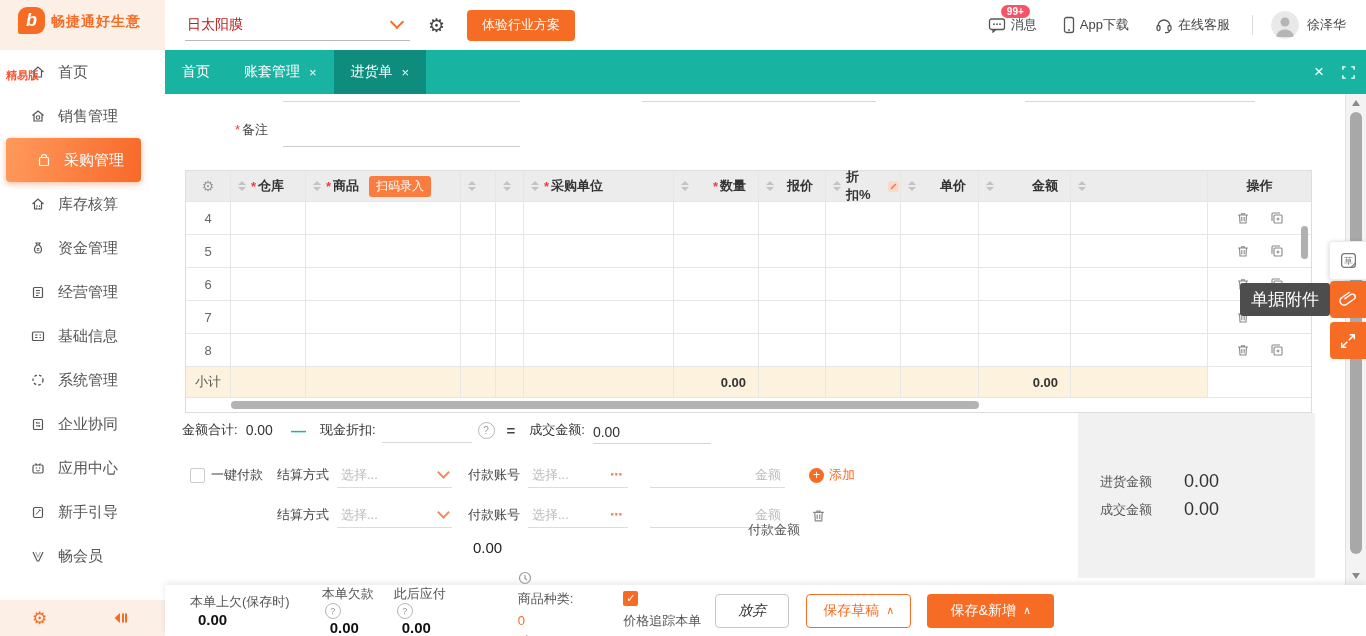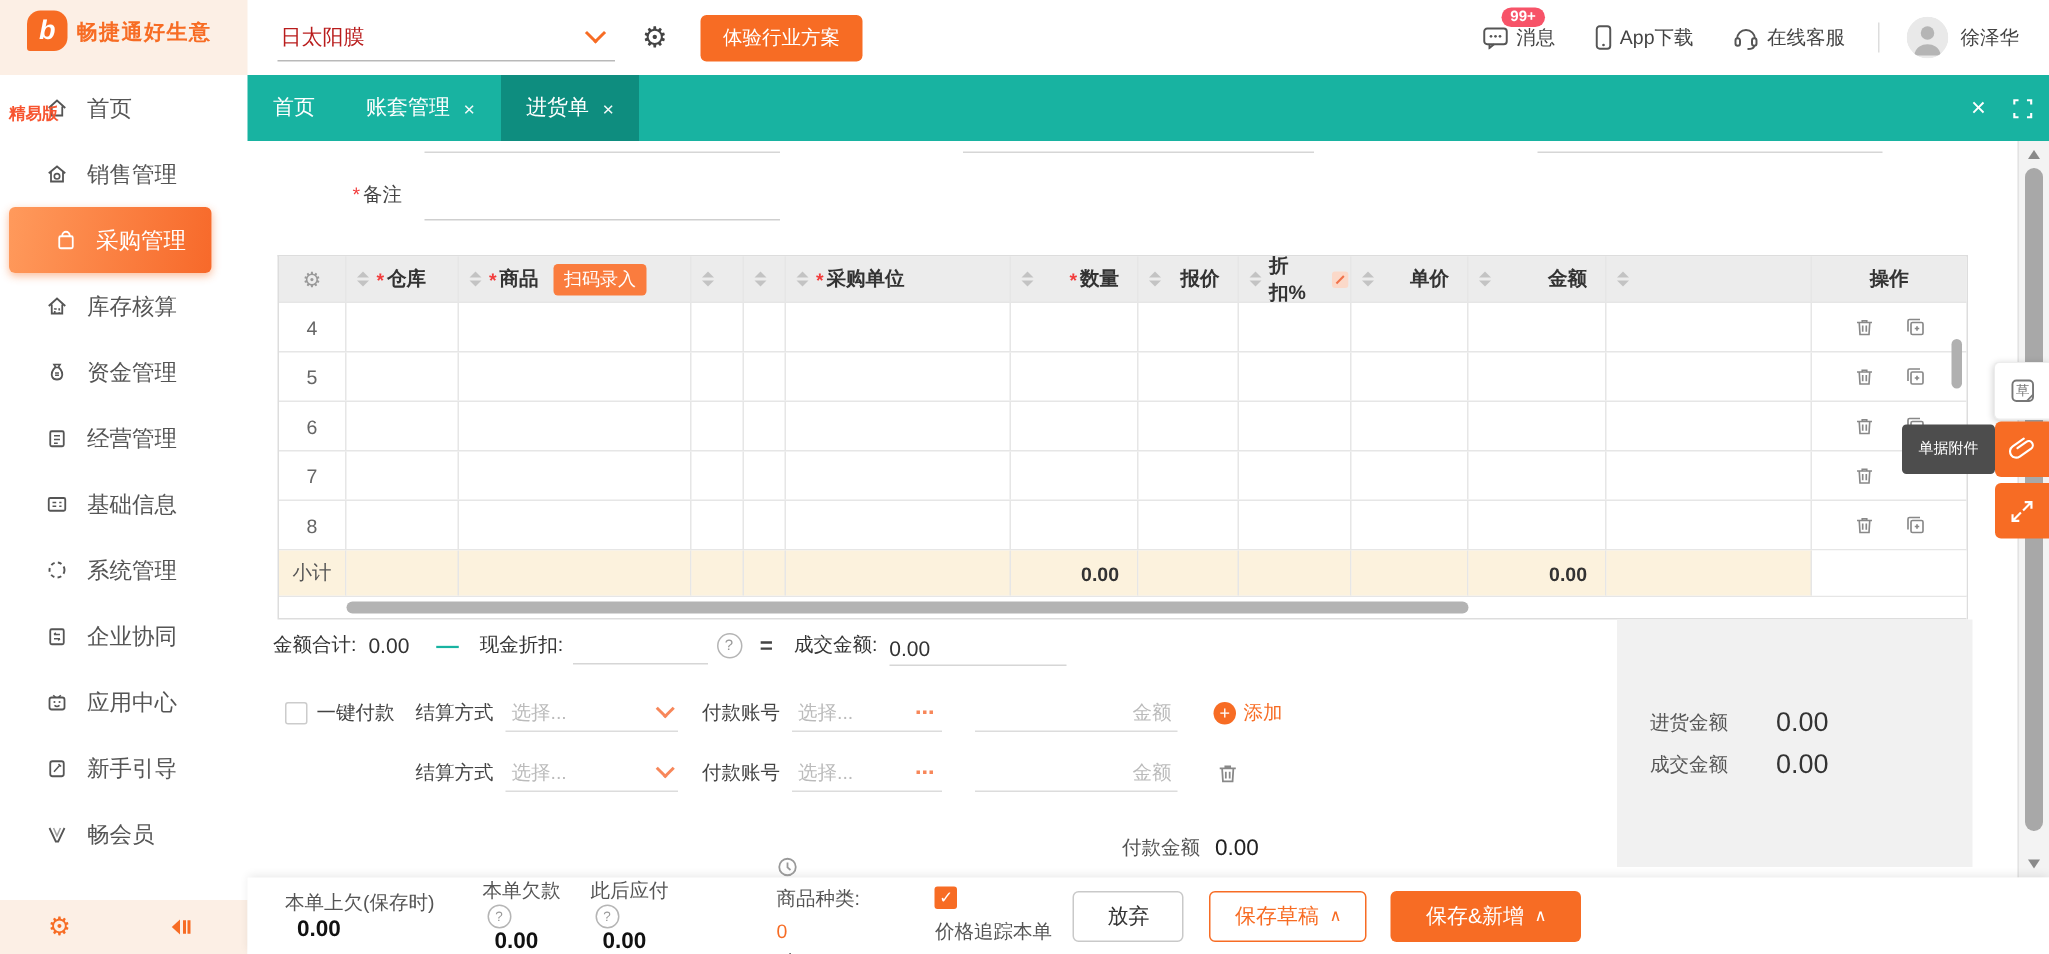"单据附件" .tip { font-size: 10px -> 17px }
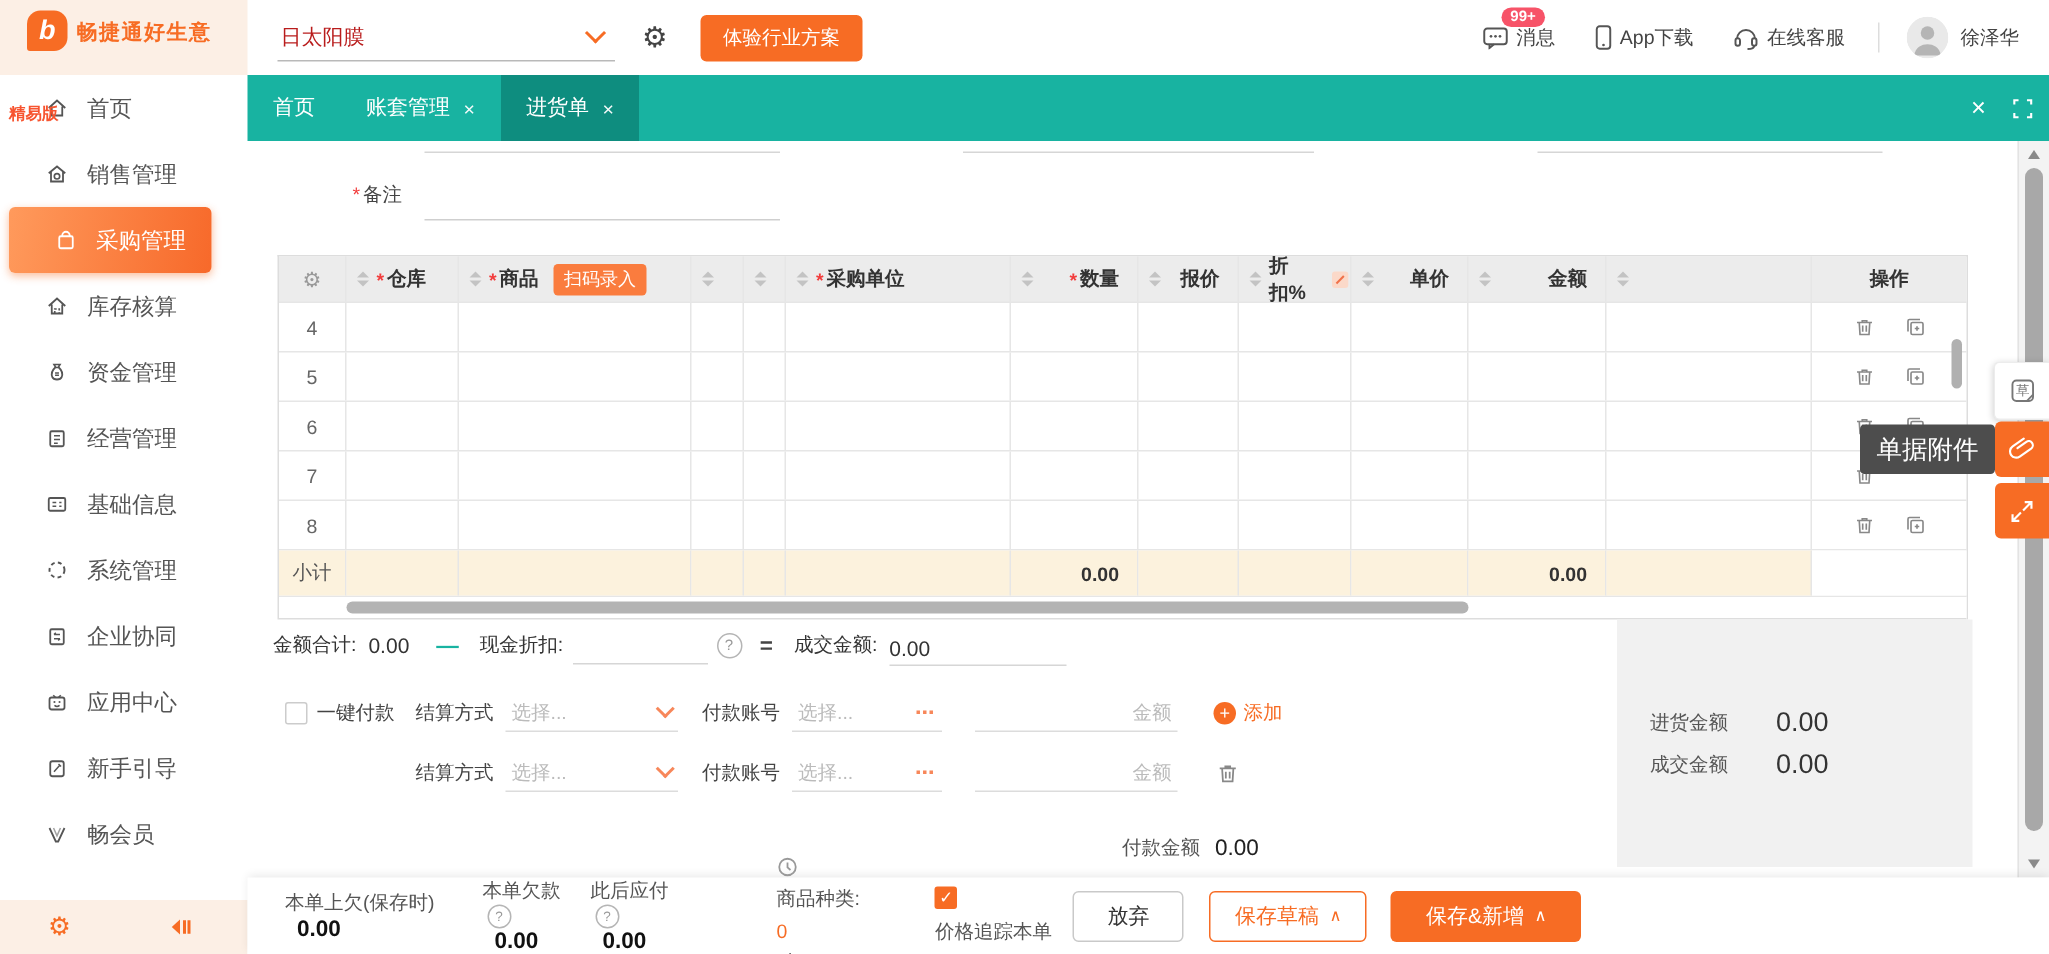"付款金额" div.pr { flex-direction: none -> column; top: 456px -> 427px }
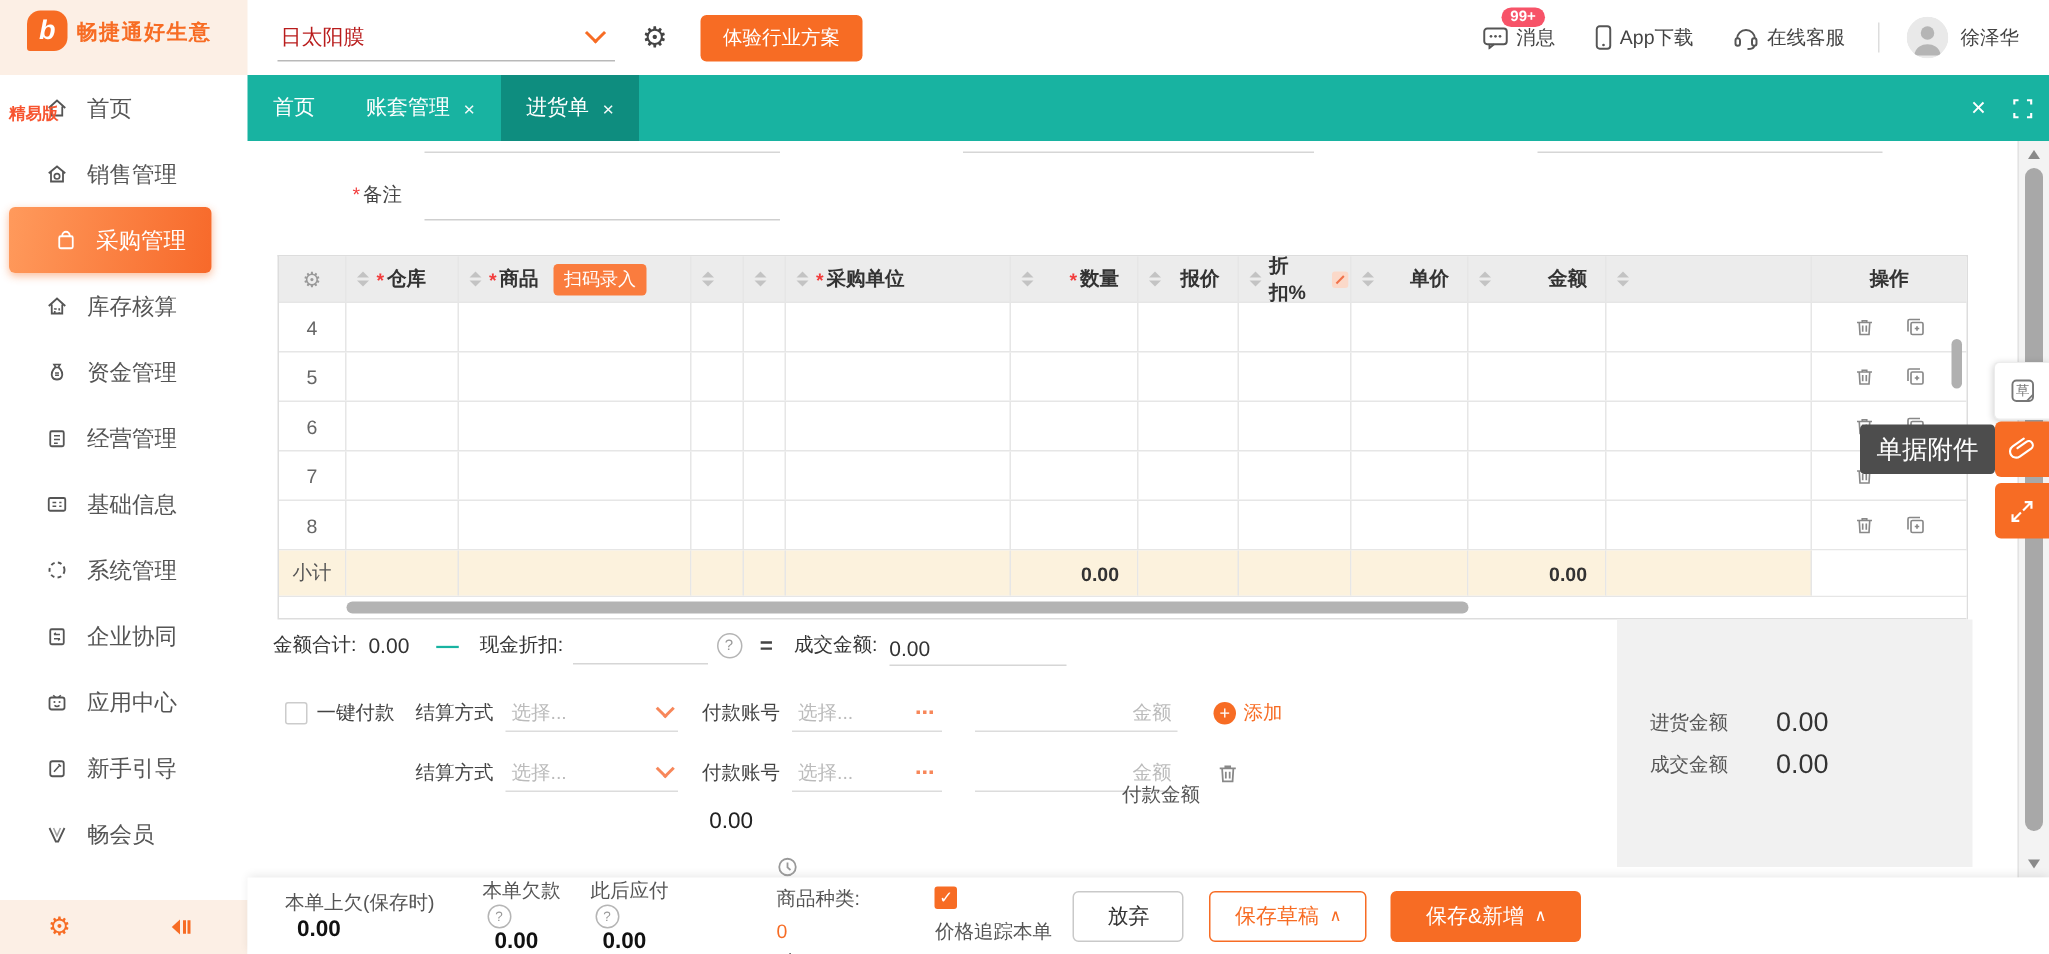"放弃" .btn-plain { font-style: none -> italic }
